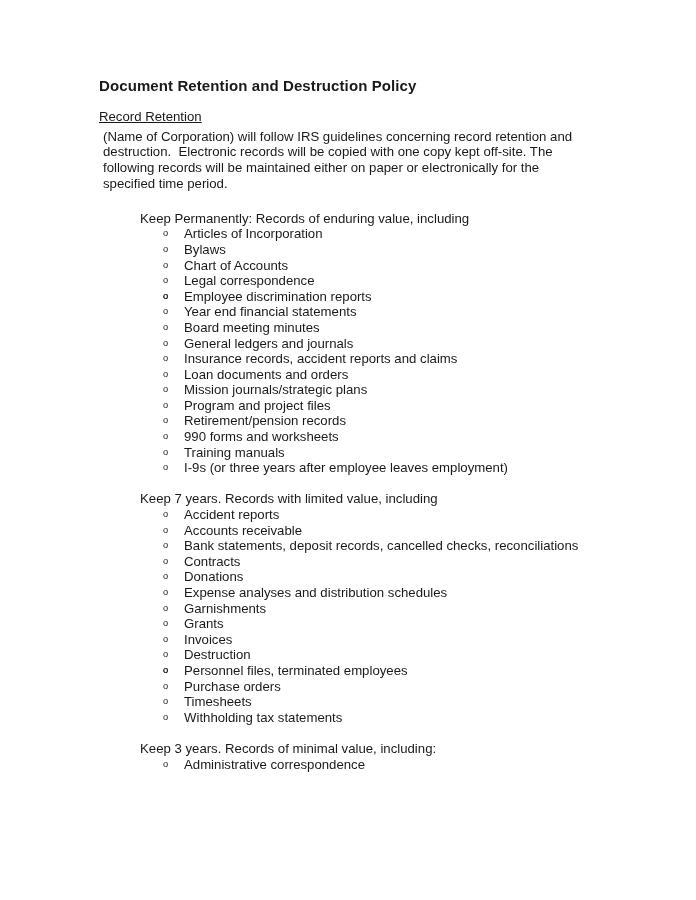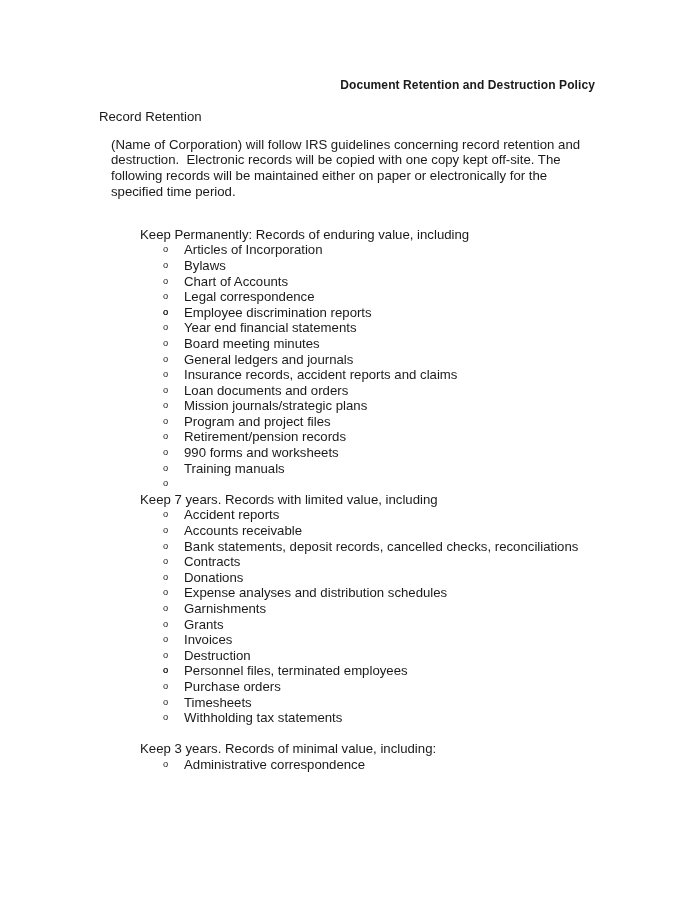"Document Retention and Destruction" .doc-title { font-size: 12px -> 15px; text-align: right -> left }
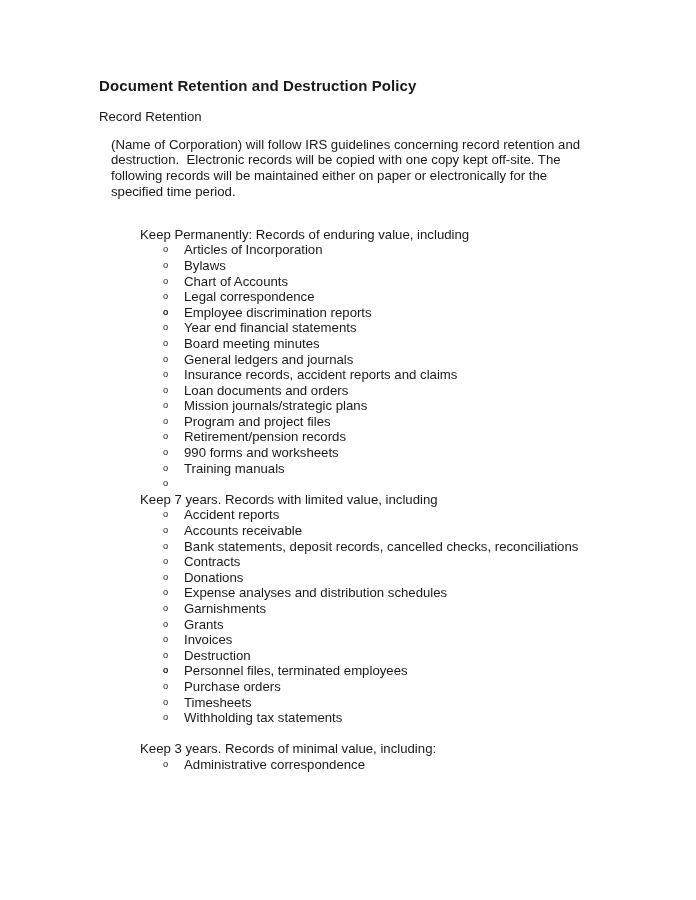"Record Retention" .section-heading .underline { text-decoration: none -> underline }
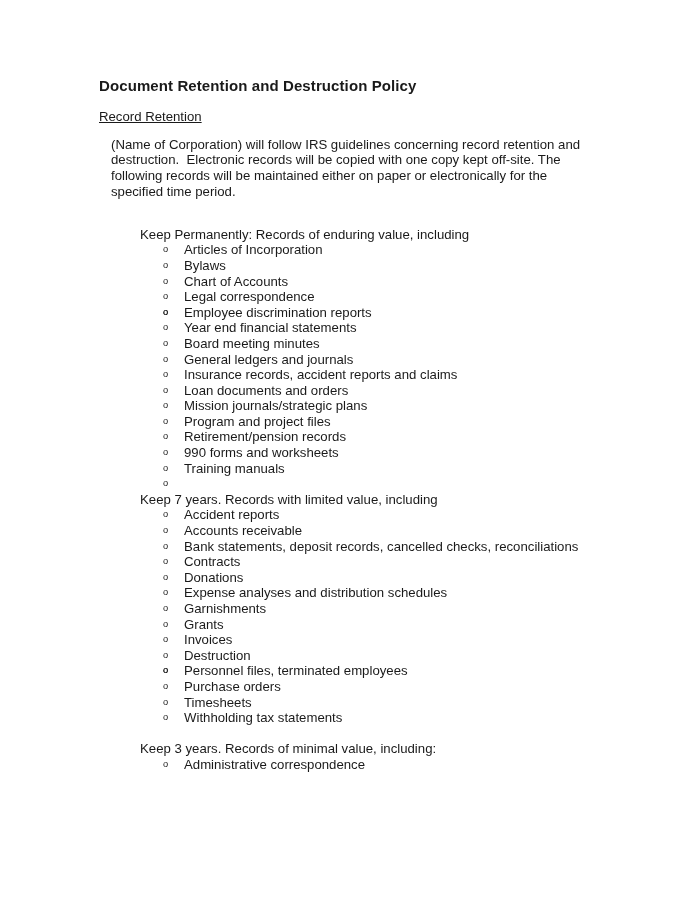"(Name of Corporation) will follow" .intro-paragraph { margin: 12px -> 4px }
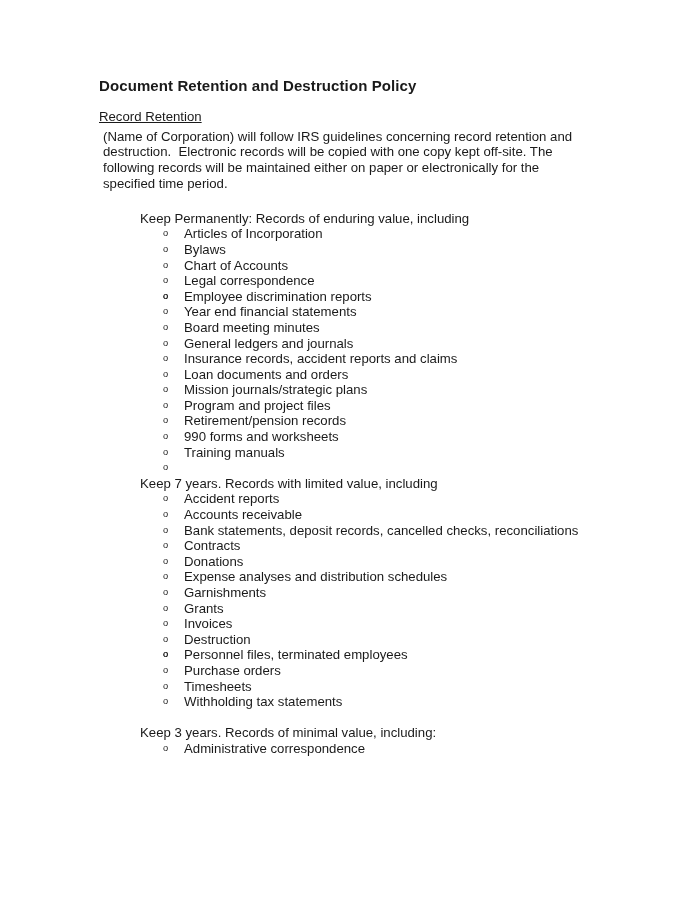"I-9s (or three years after" span.bullet-text { html: none -> <span>I-9s (or three years after employee leaves employment)</span> }
